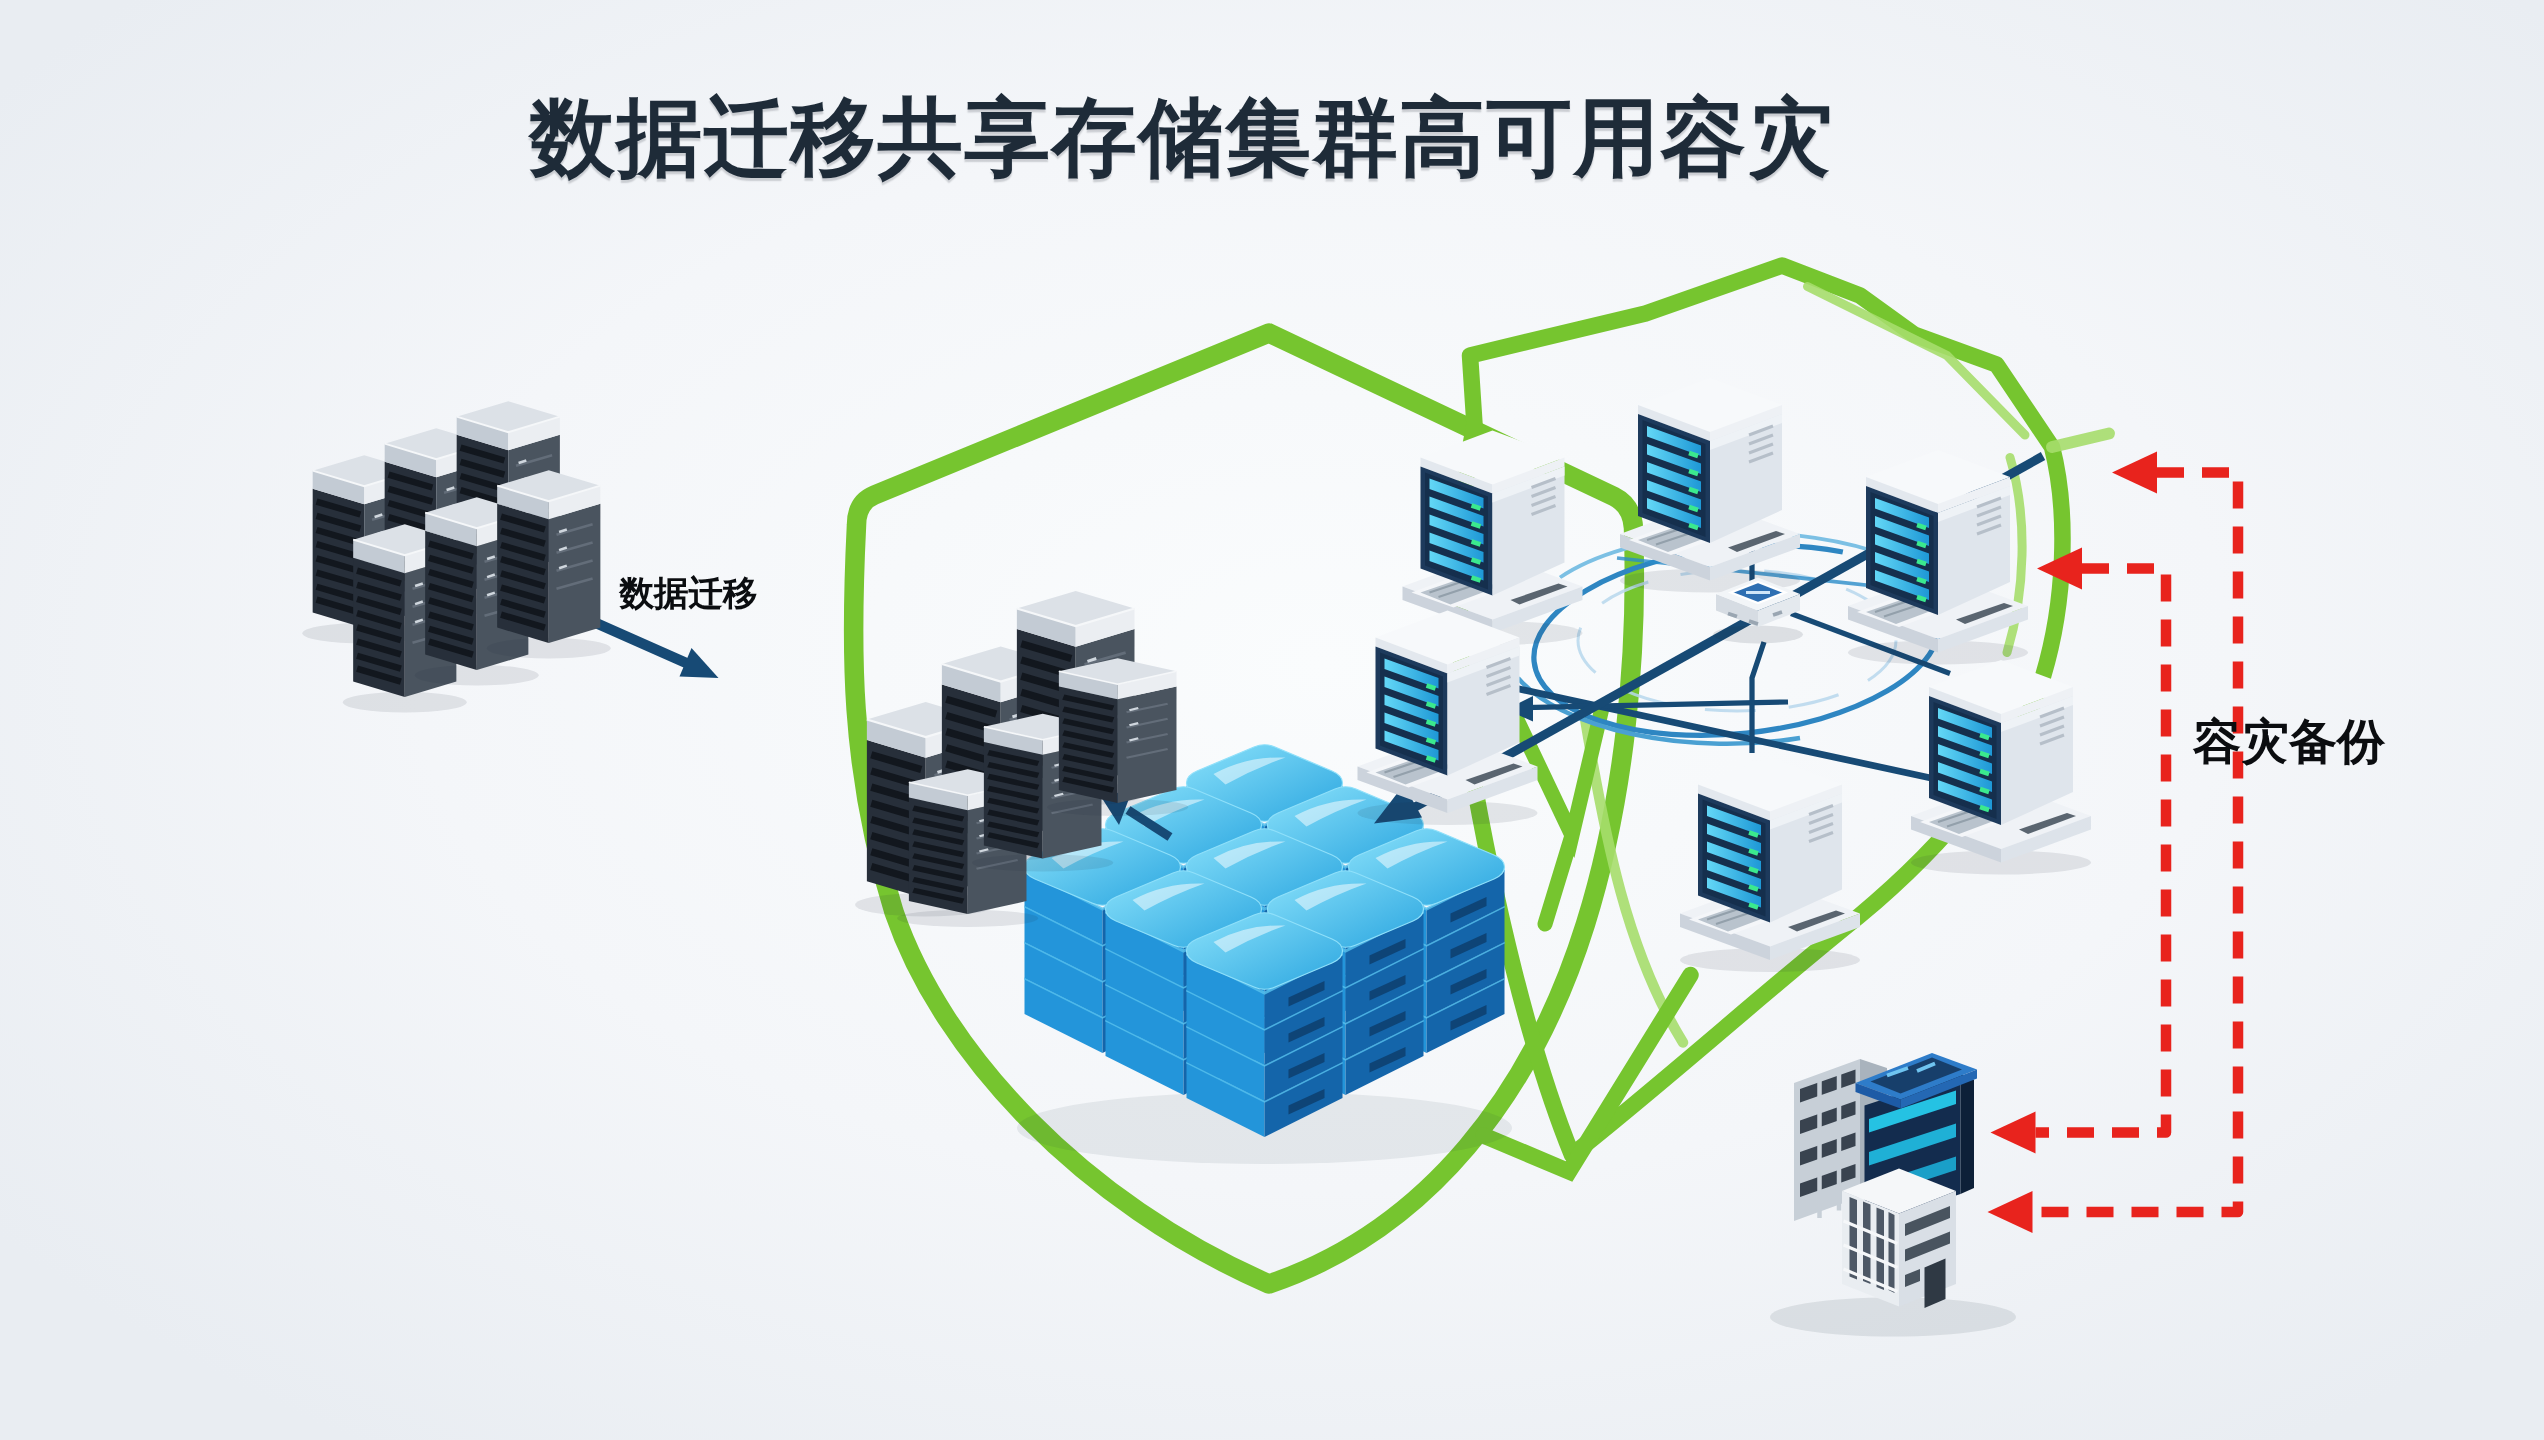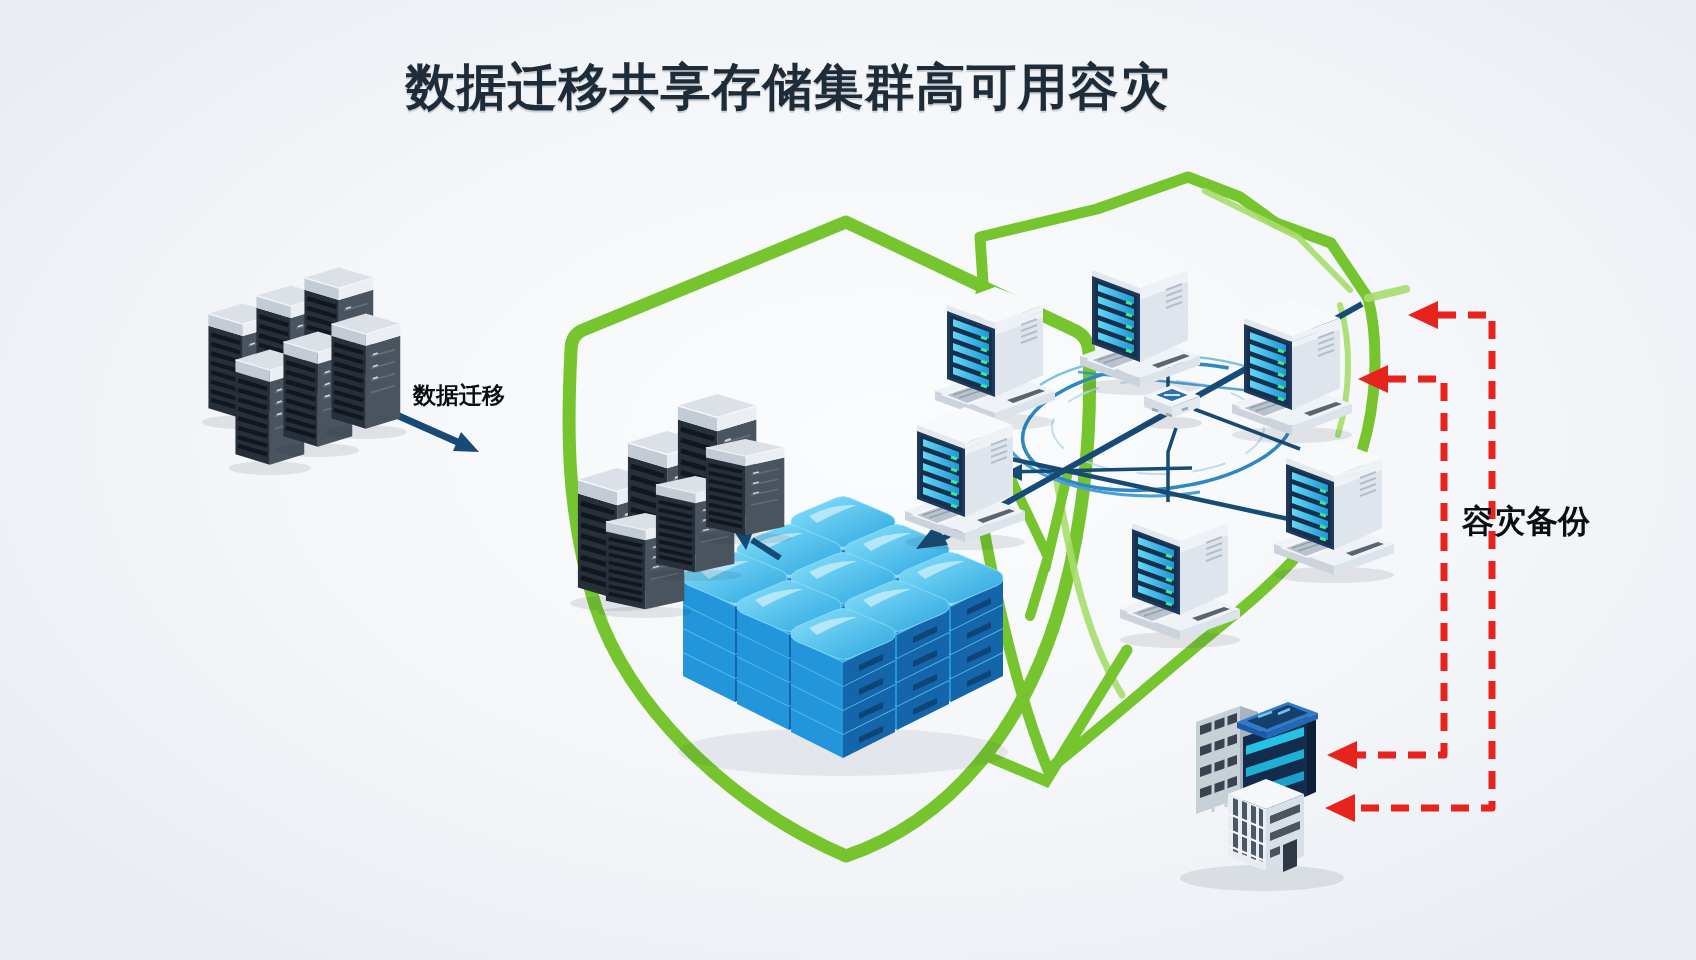"数据迁移共享存储集群高可用容灾" .page-title { font-size: 50px -> 57px }
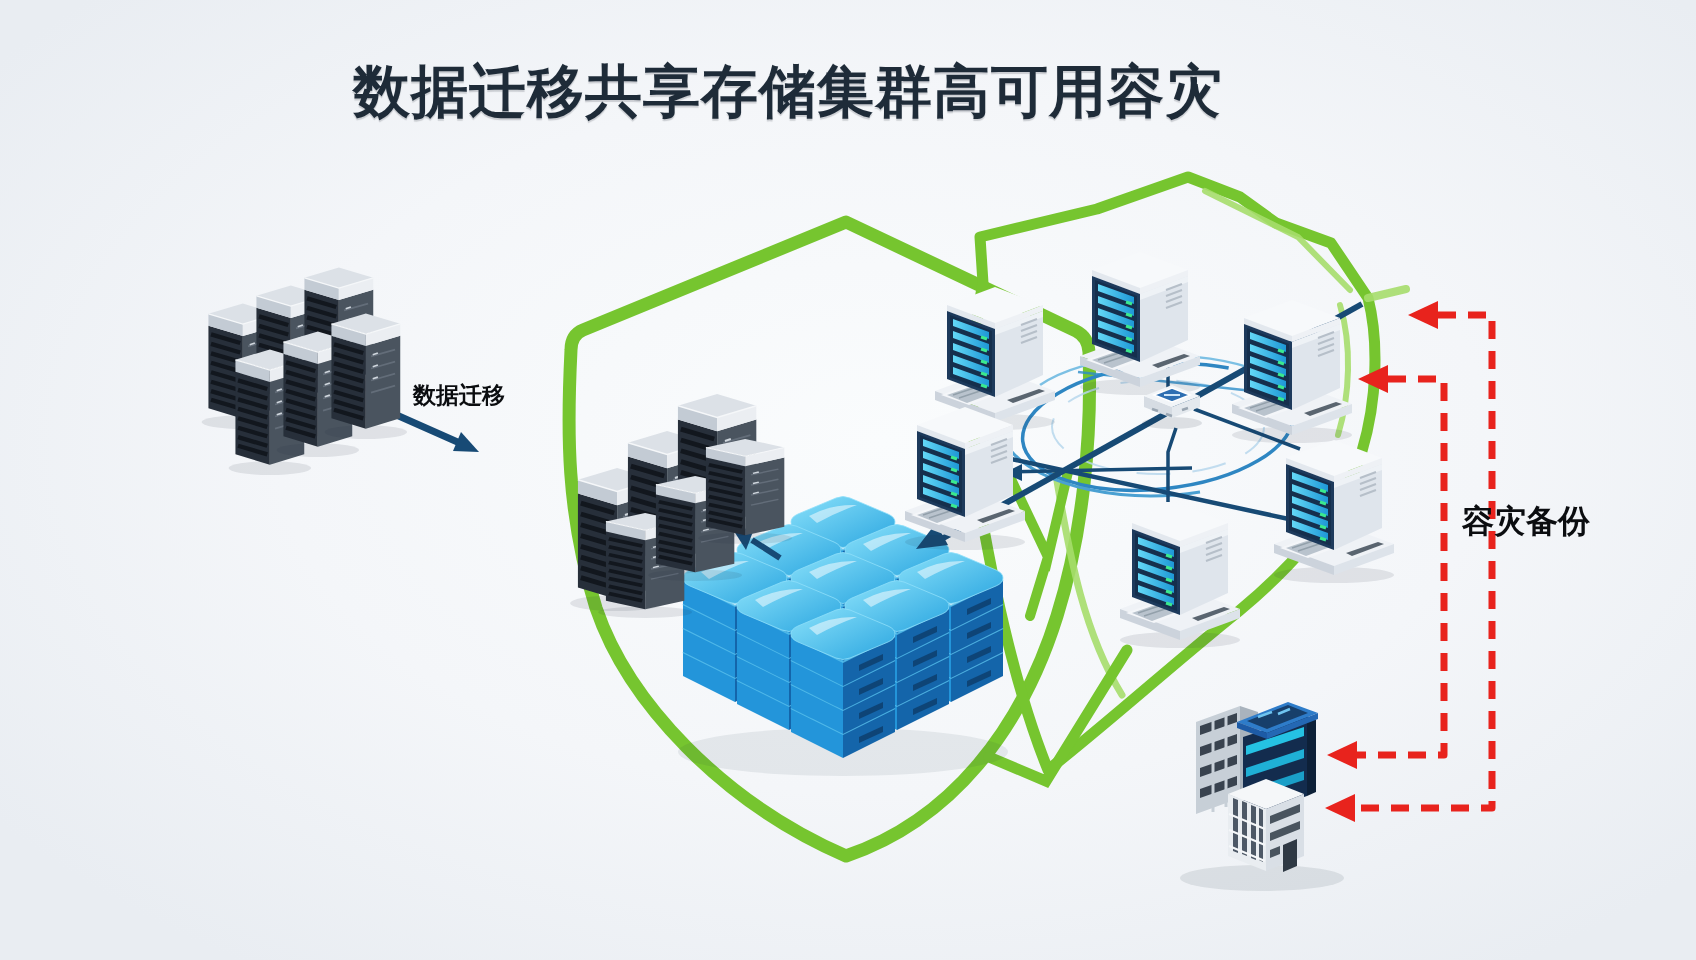"容灾备份" .lbl-dr { margin-top: 27px -> none }
